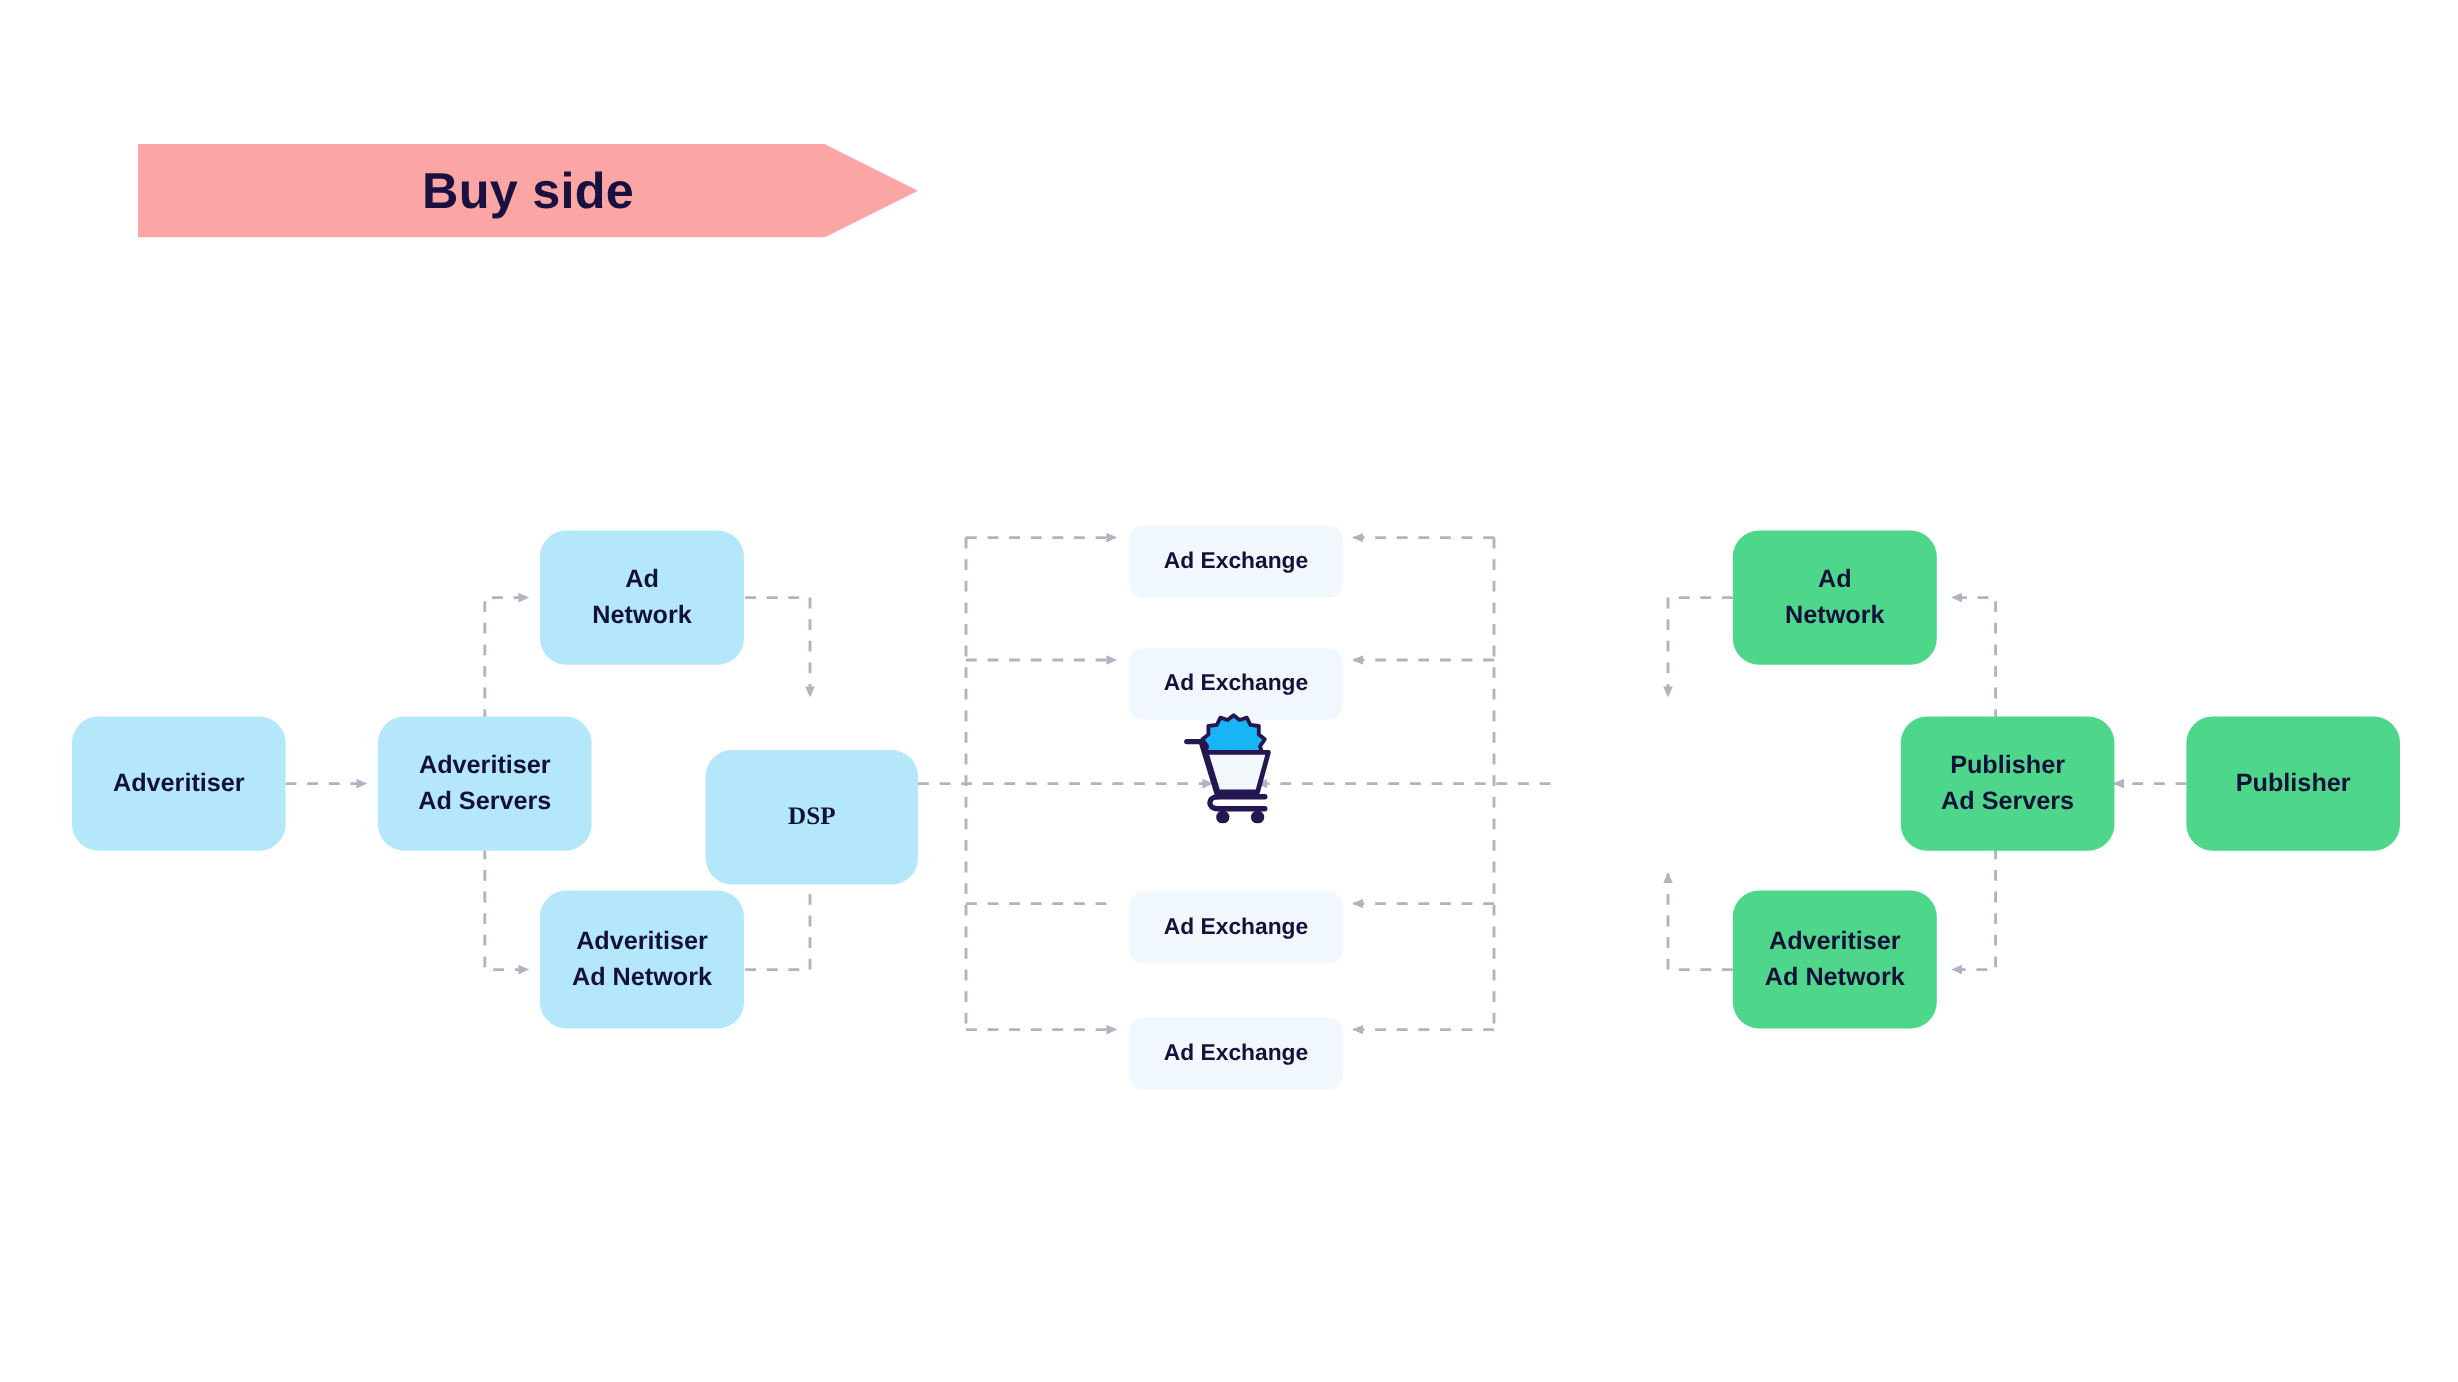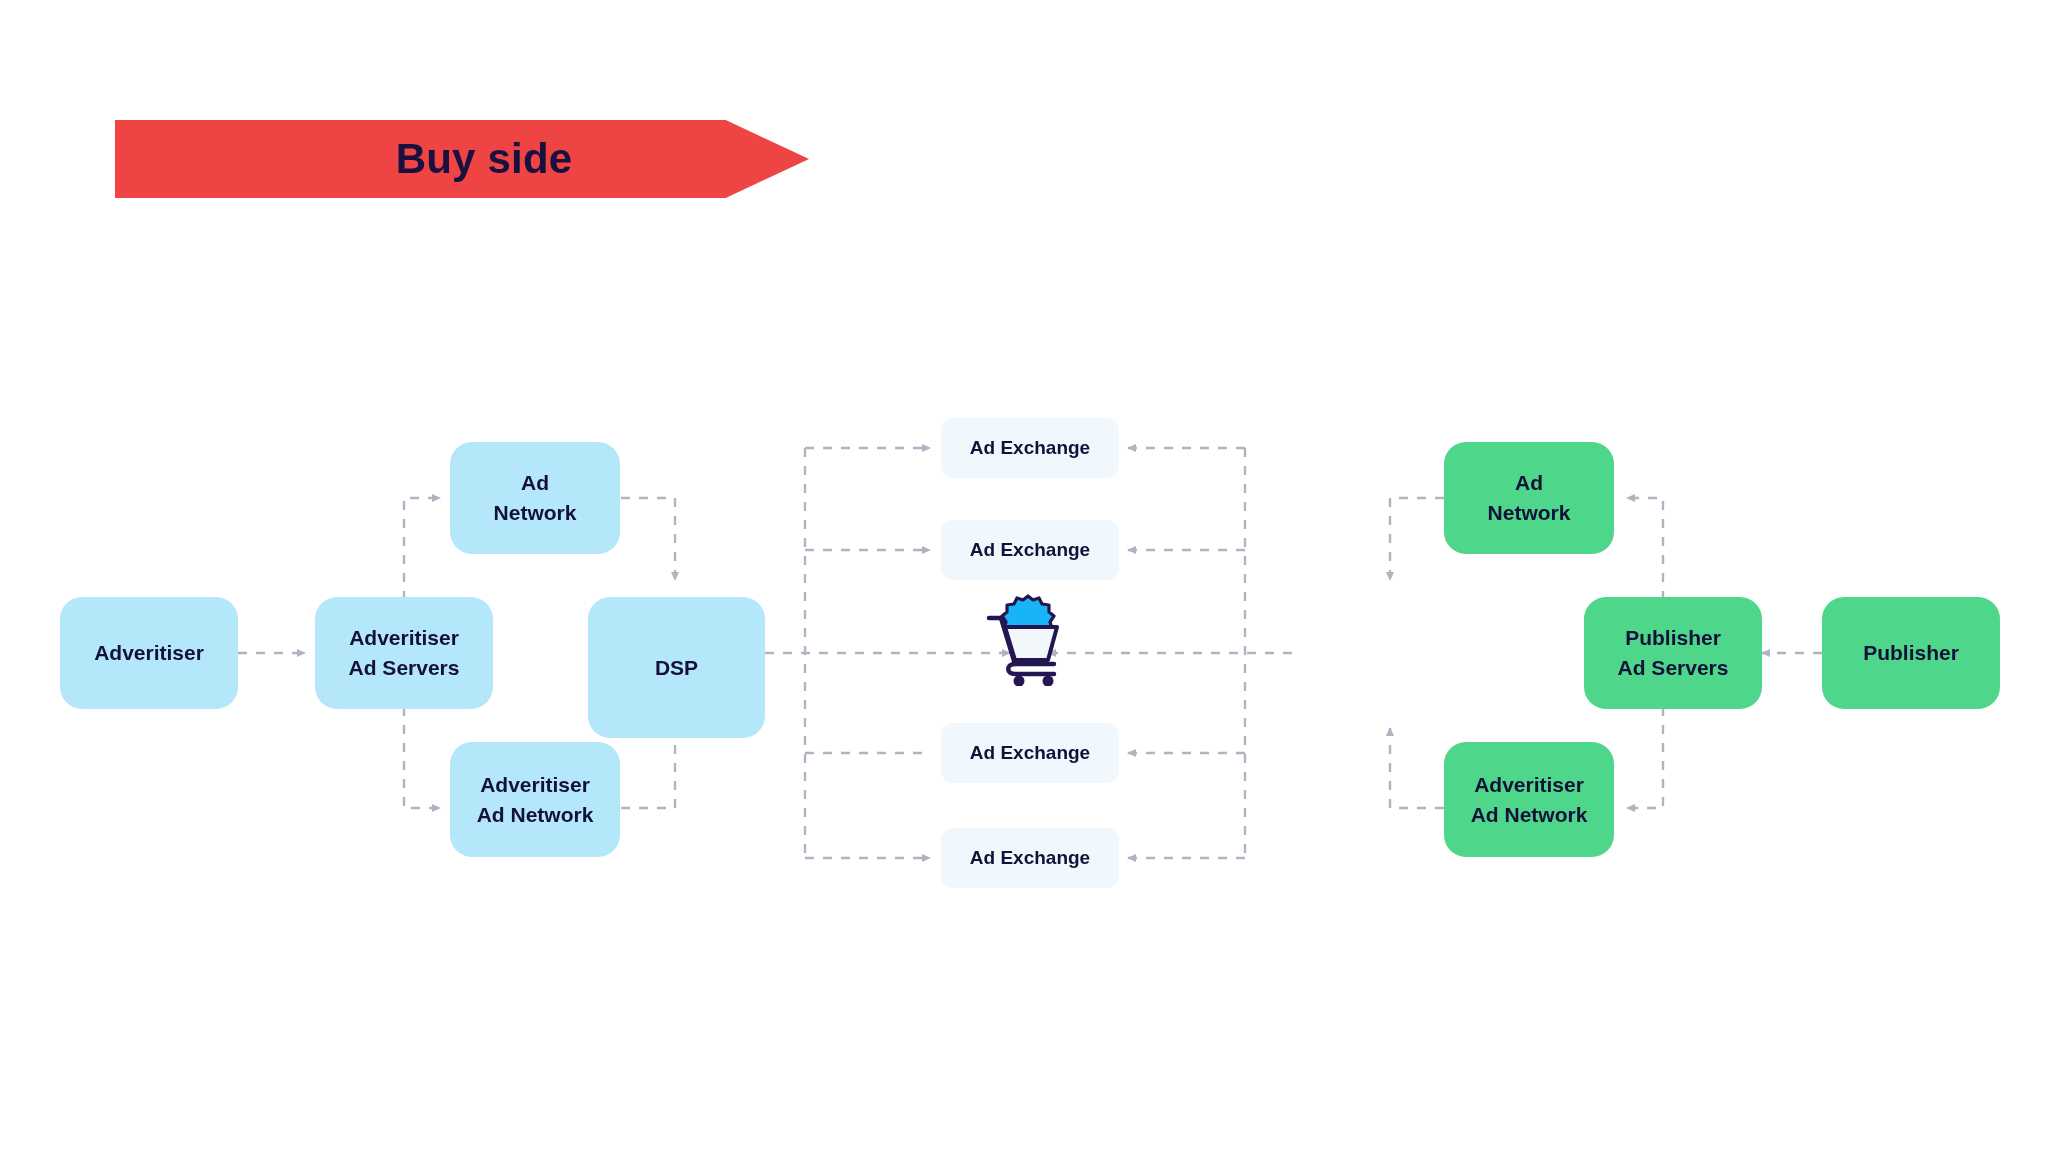"Buy side" .banner-buy { background: #ef4444 -> #fca5a5; padding-left: 44px -> none }
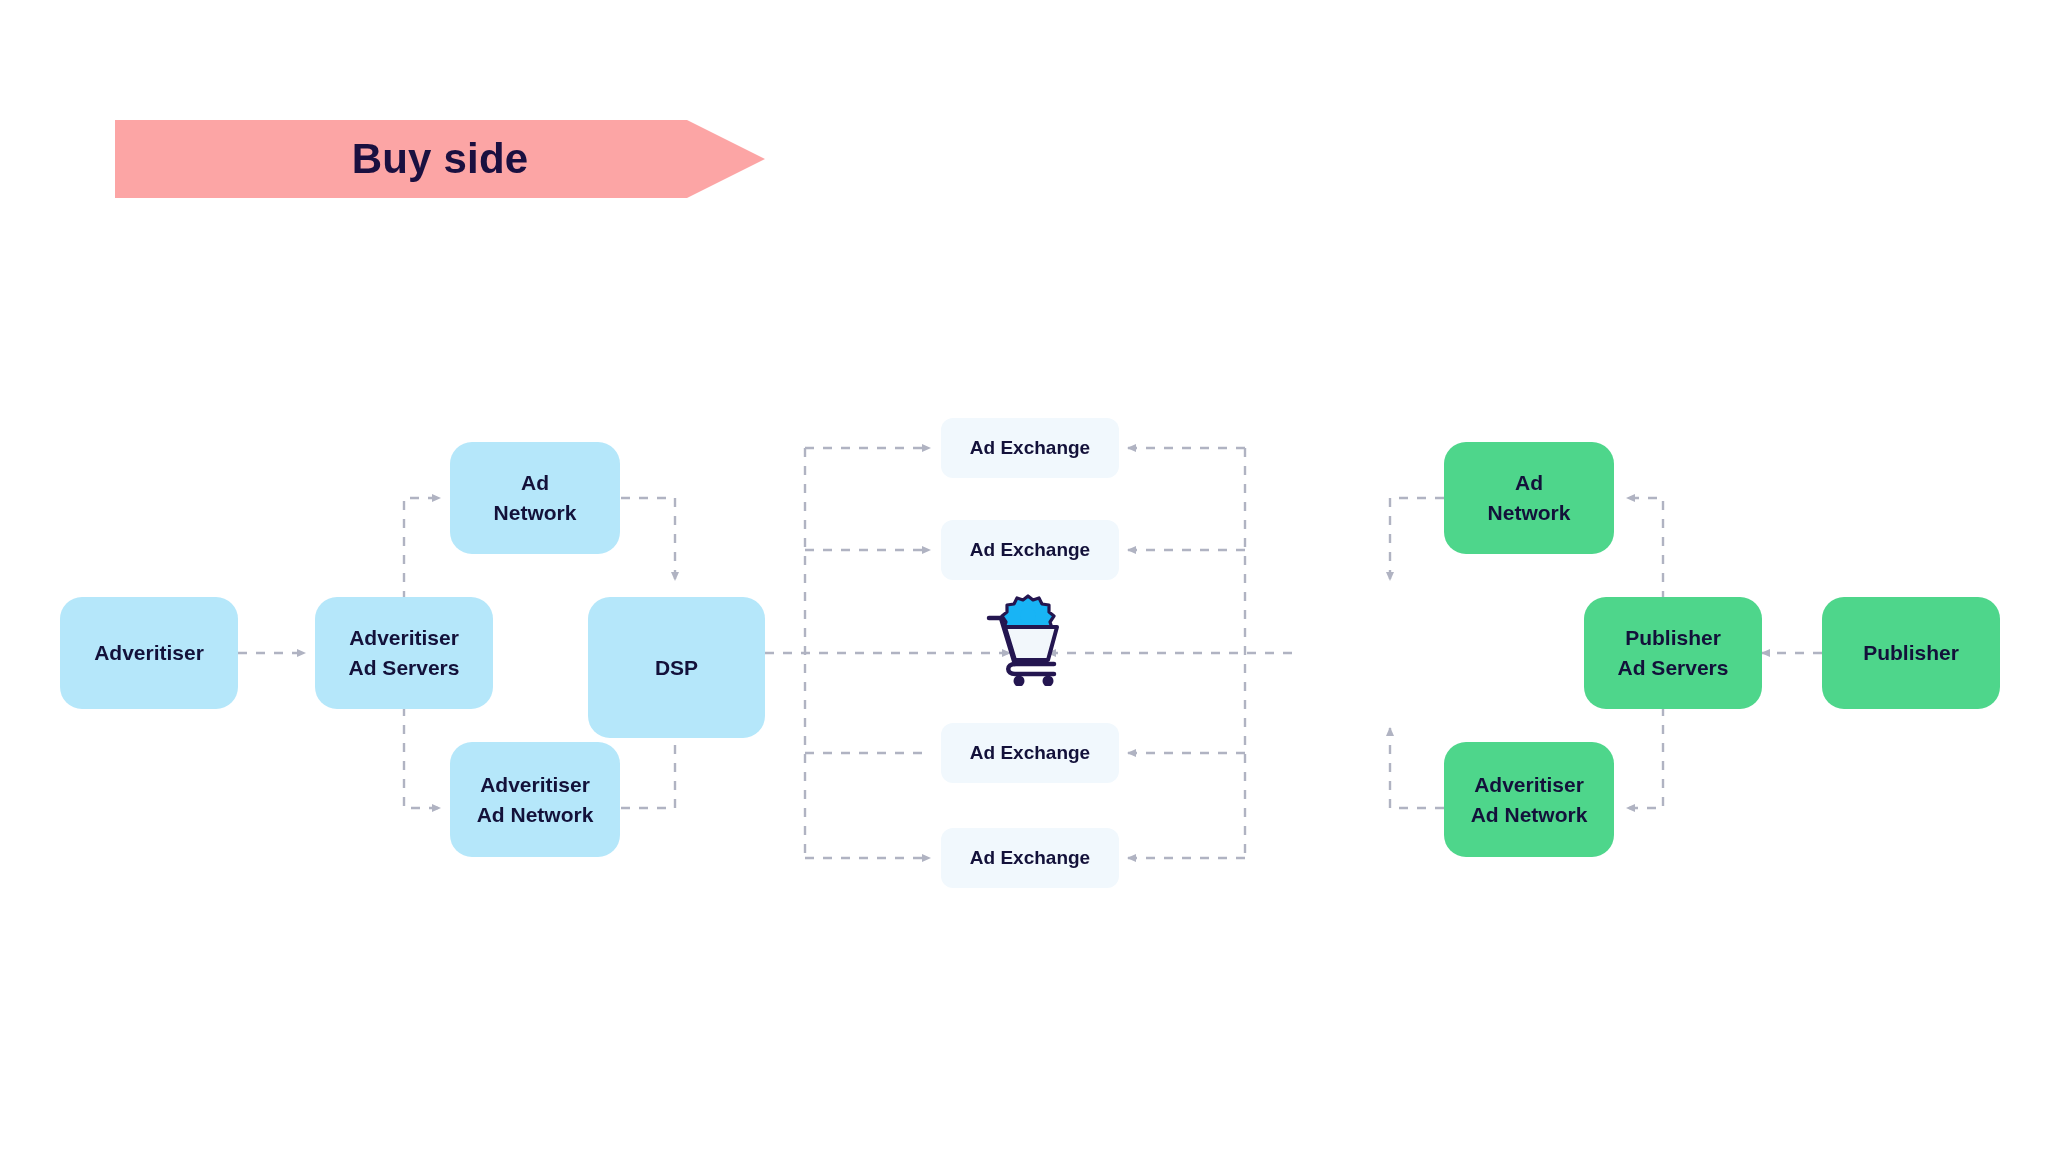"Ad Exchange" .node.pale { margin-top: none -> 20px }
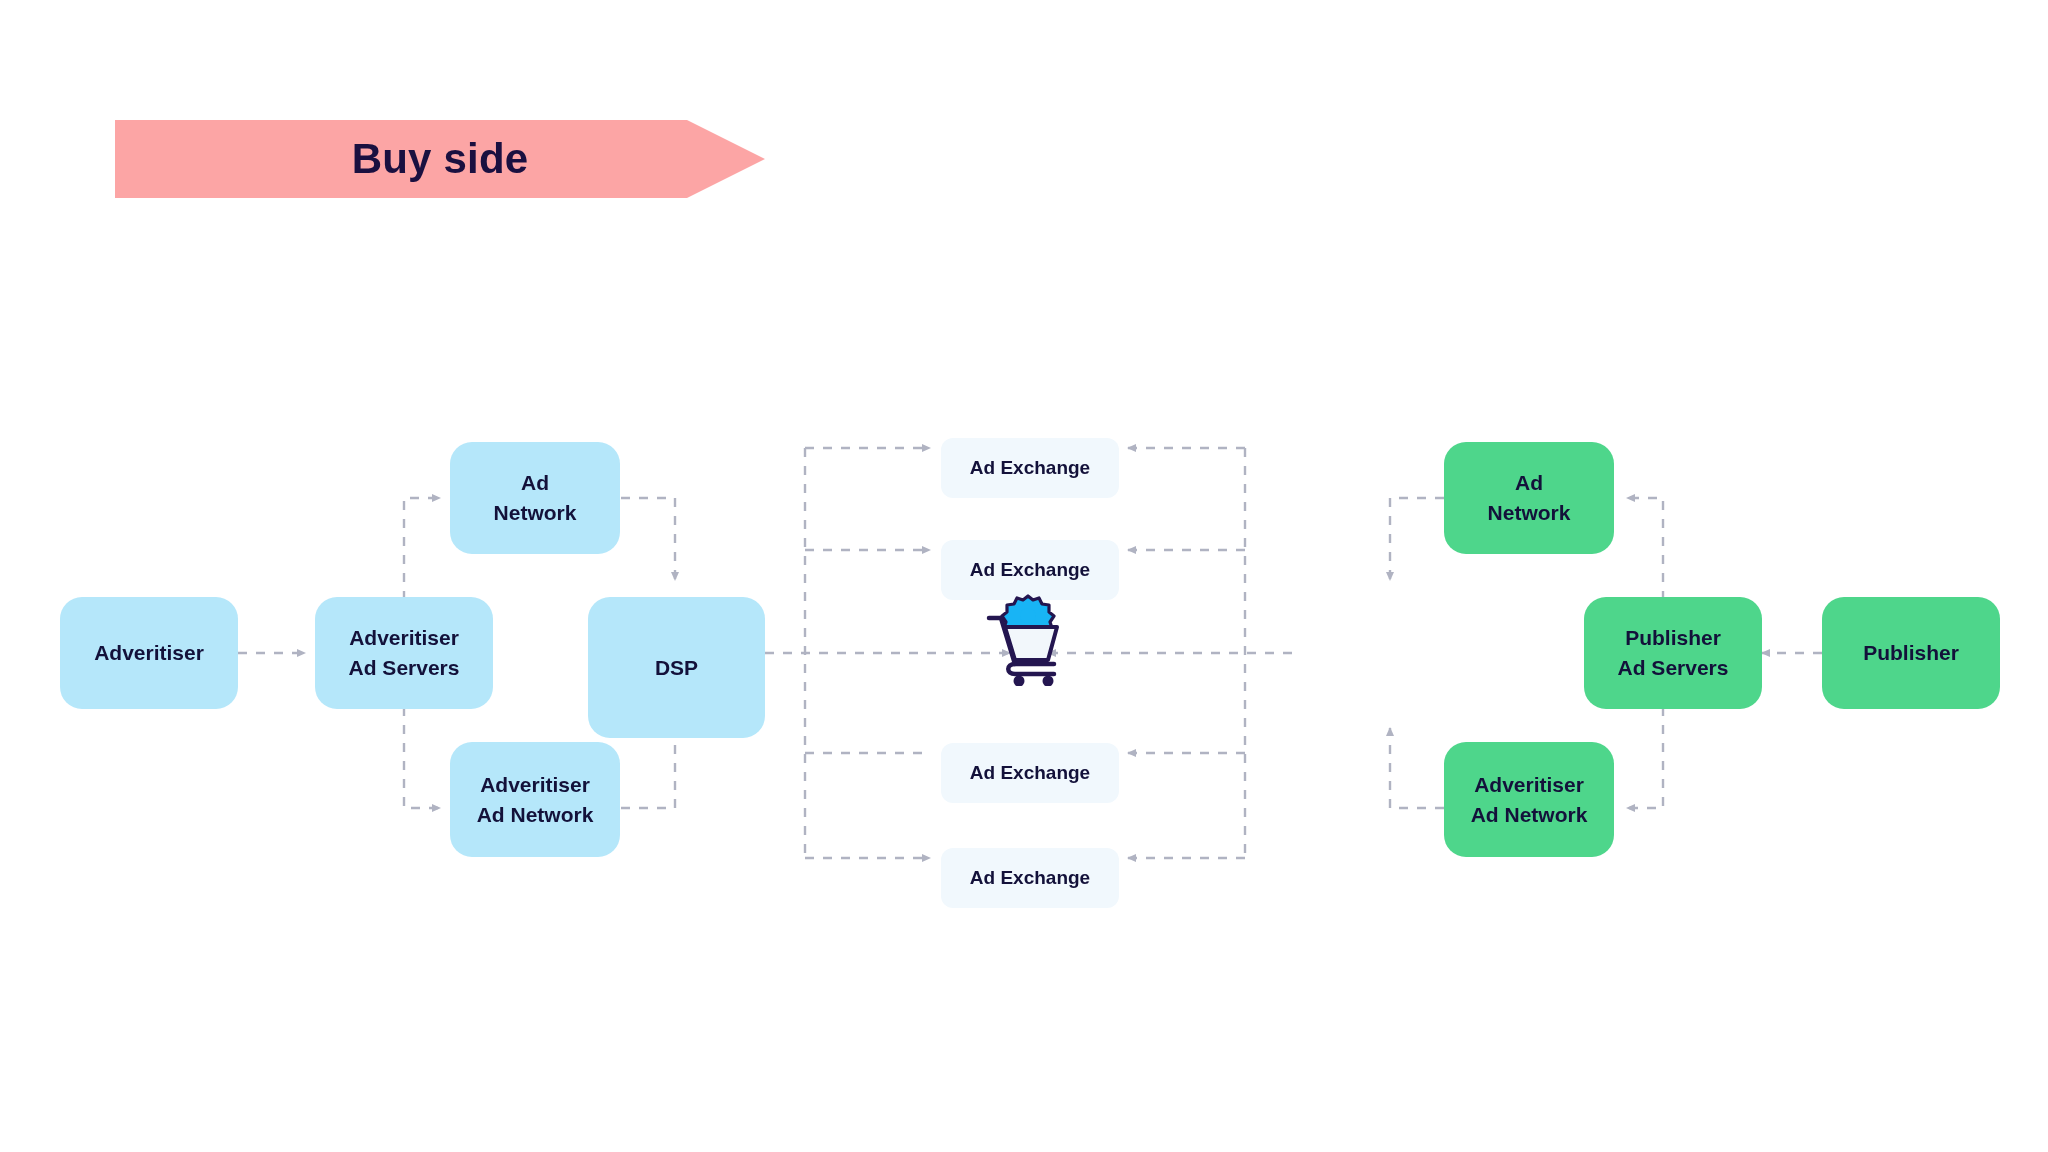"DSP" div.node { font-family: none -> Liberation Serif, serif; height: 141px -> 112px; top: 597px -> 625px }
